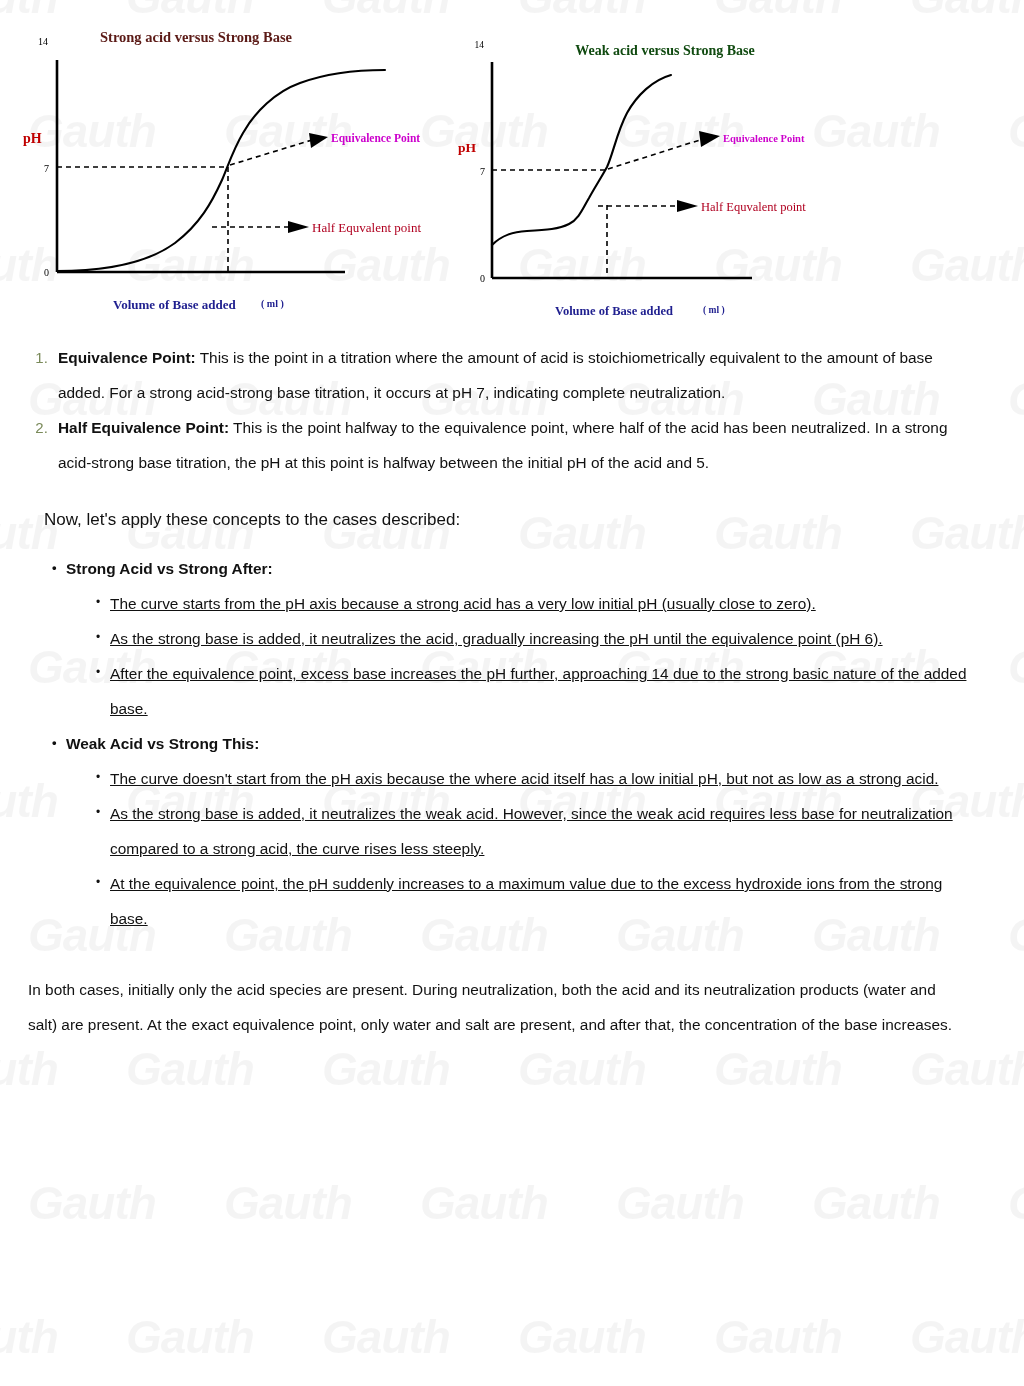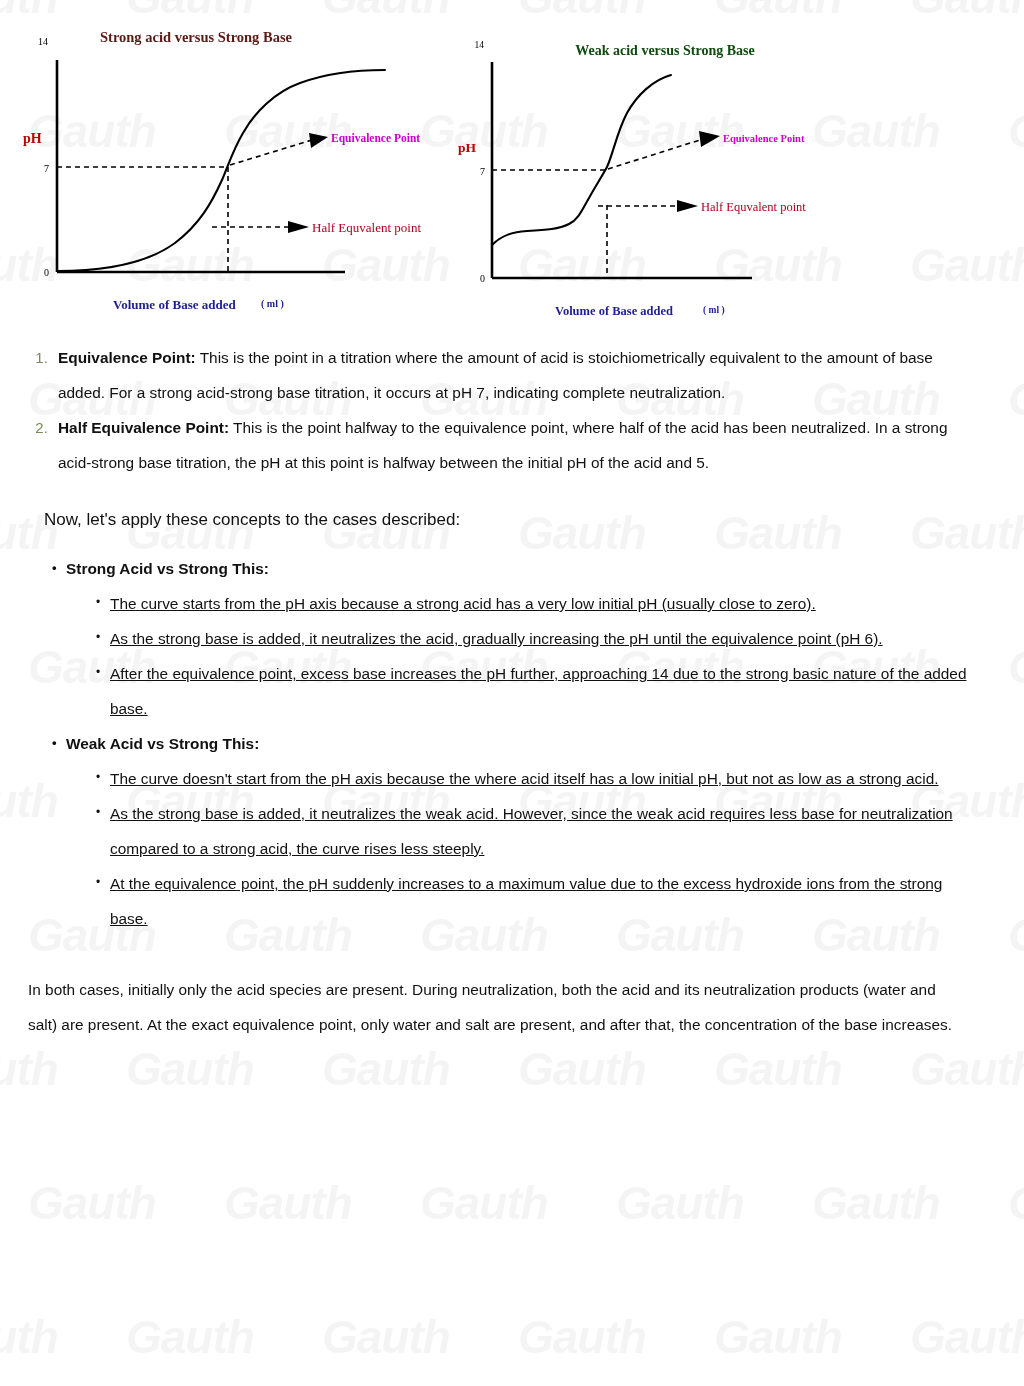"Strong Acid vs Strong This:" span.lbl { text: This -> After }
